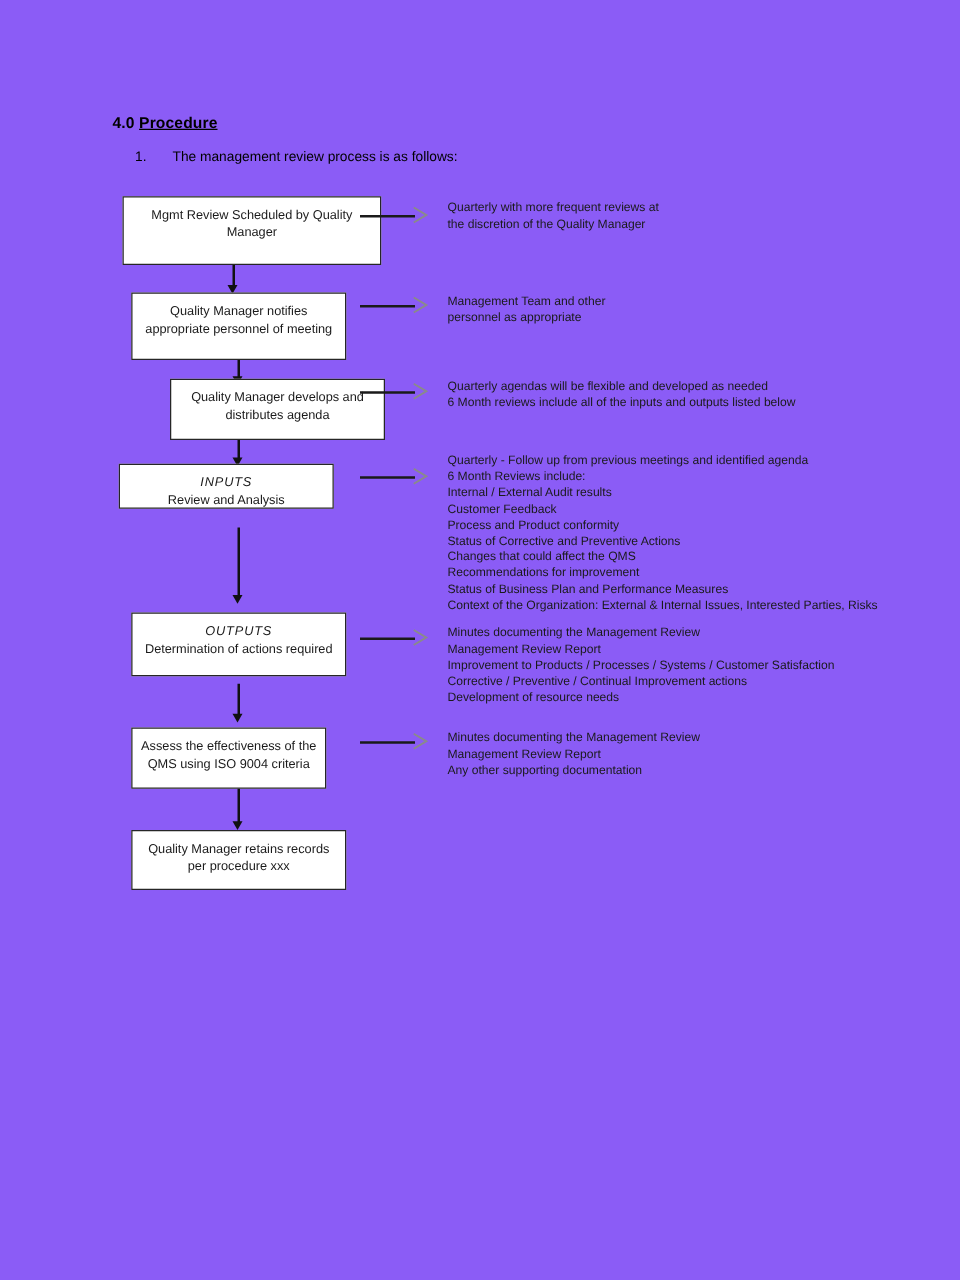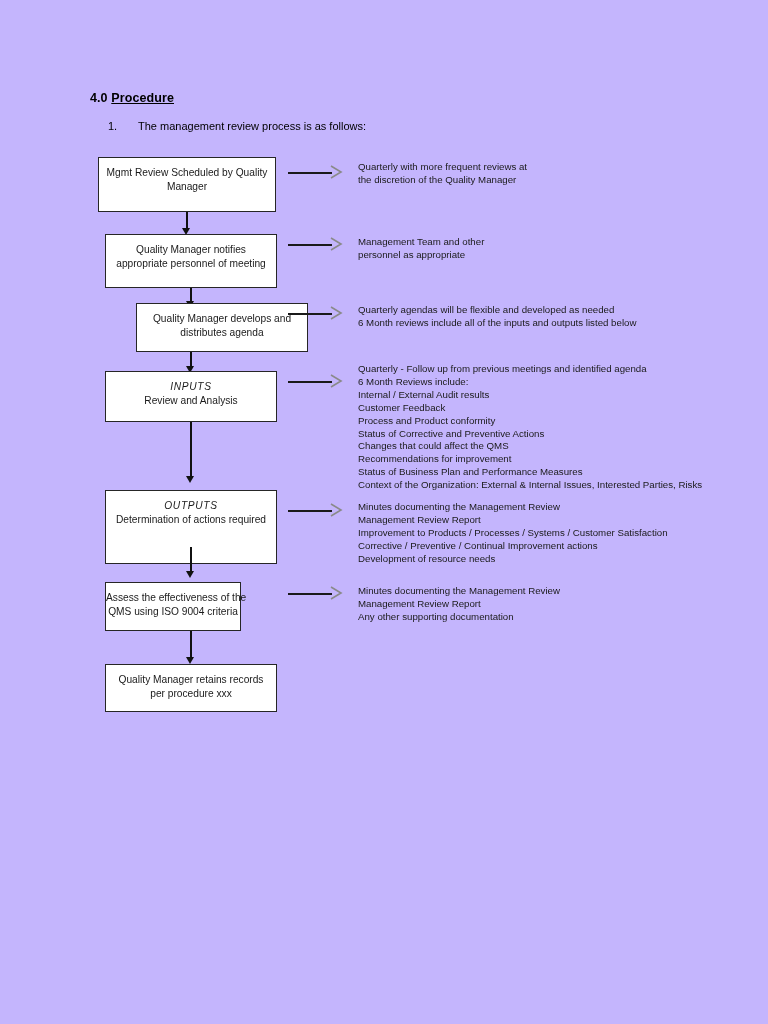"4.0 Procedure" .page { background: #c4b5fd -> #8b5cf6 }
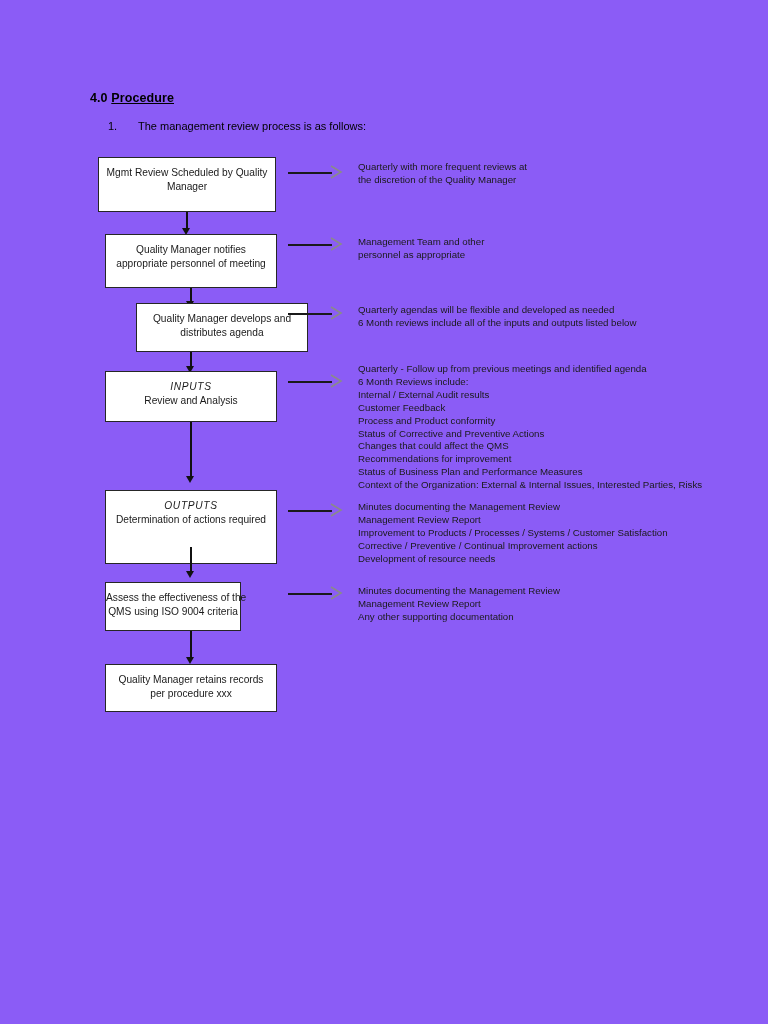"Mgmt Review Scheduled by Quality" div.node { width: 178px -> 207px }
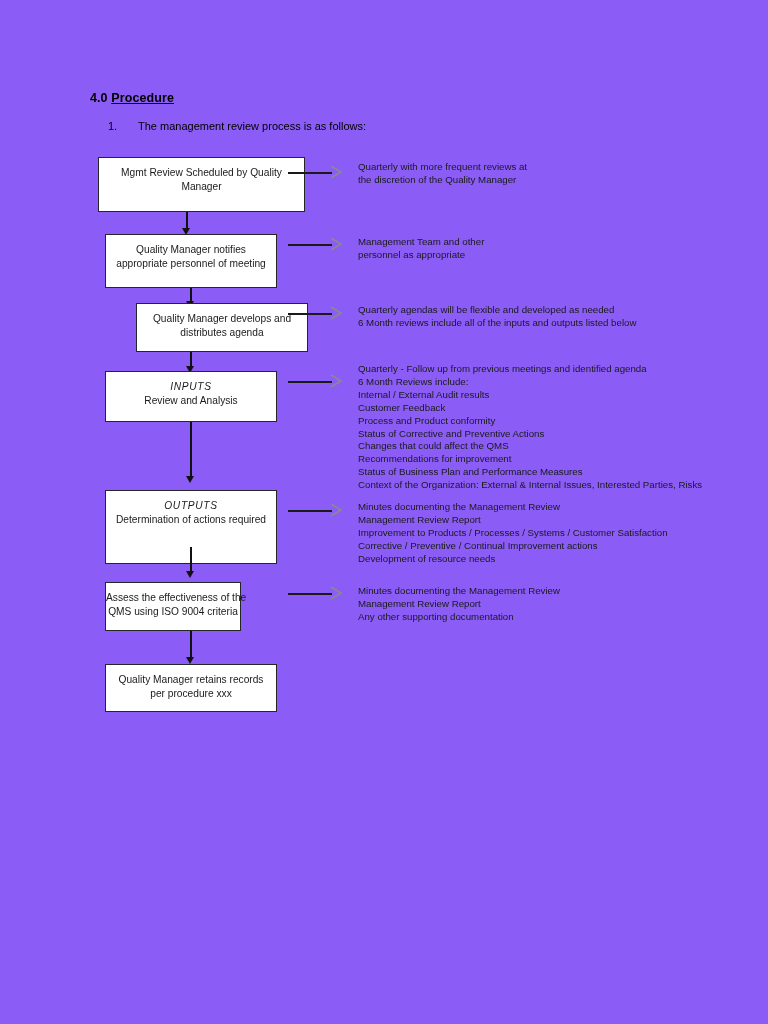"INPUTS" div.node { height: 51px -> 36px; left: 105px -> 95px }
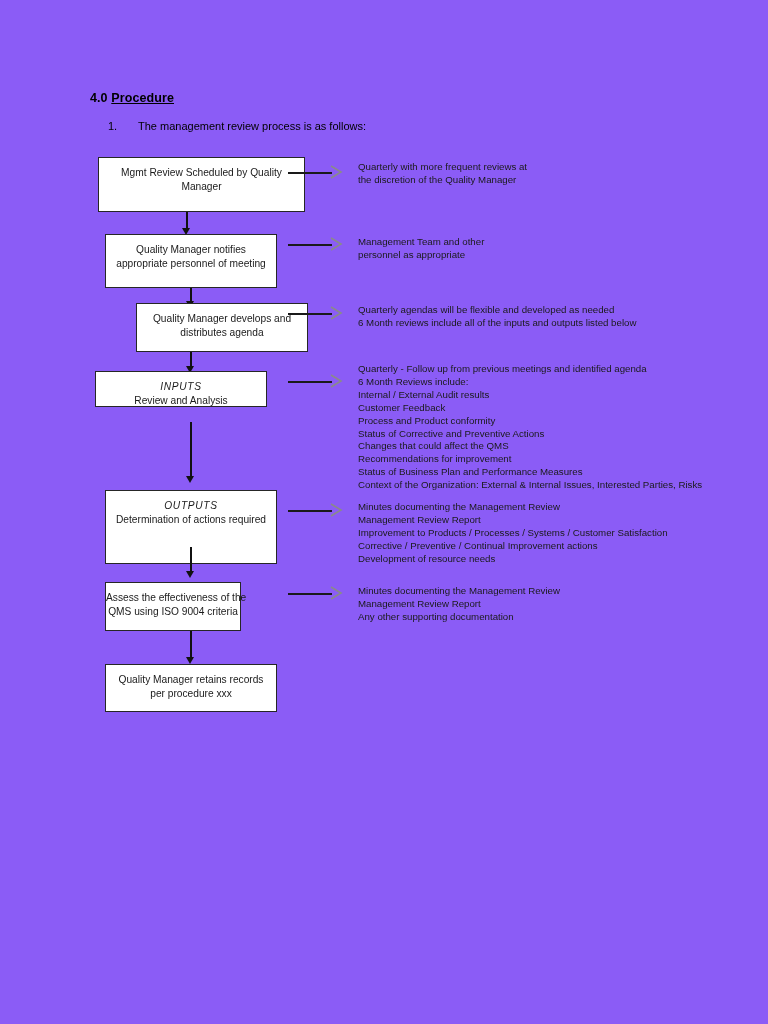"OUTPUTS" div.node { height: 74px -> 51px }
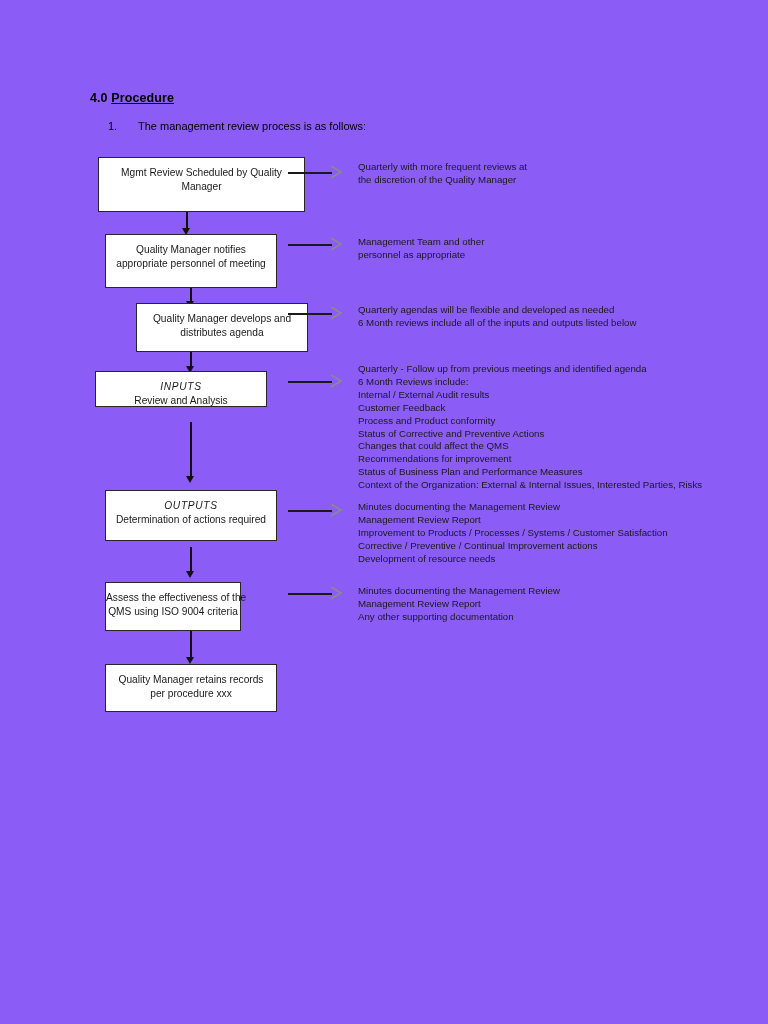"Assess the effectiveness of the" div.node { width: 136px -> 156px }
